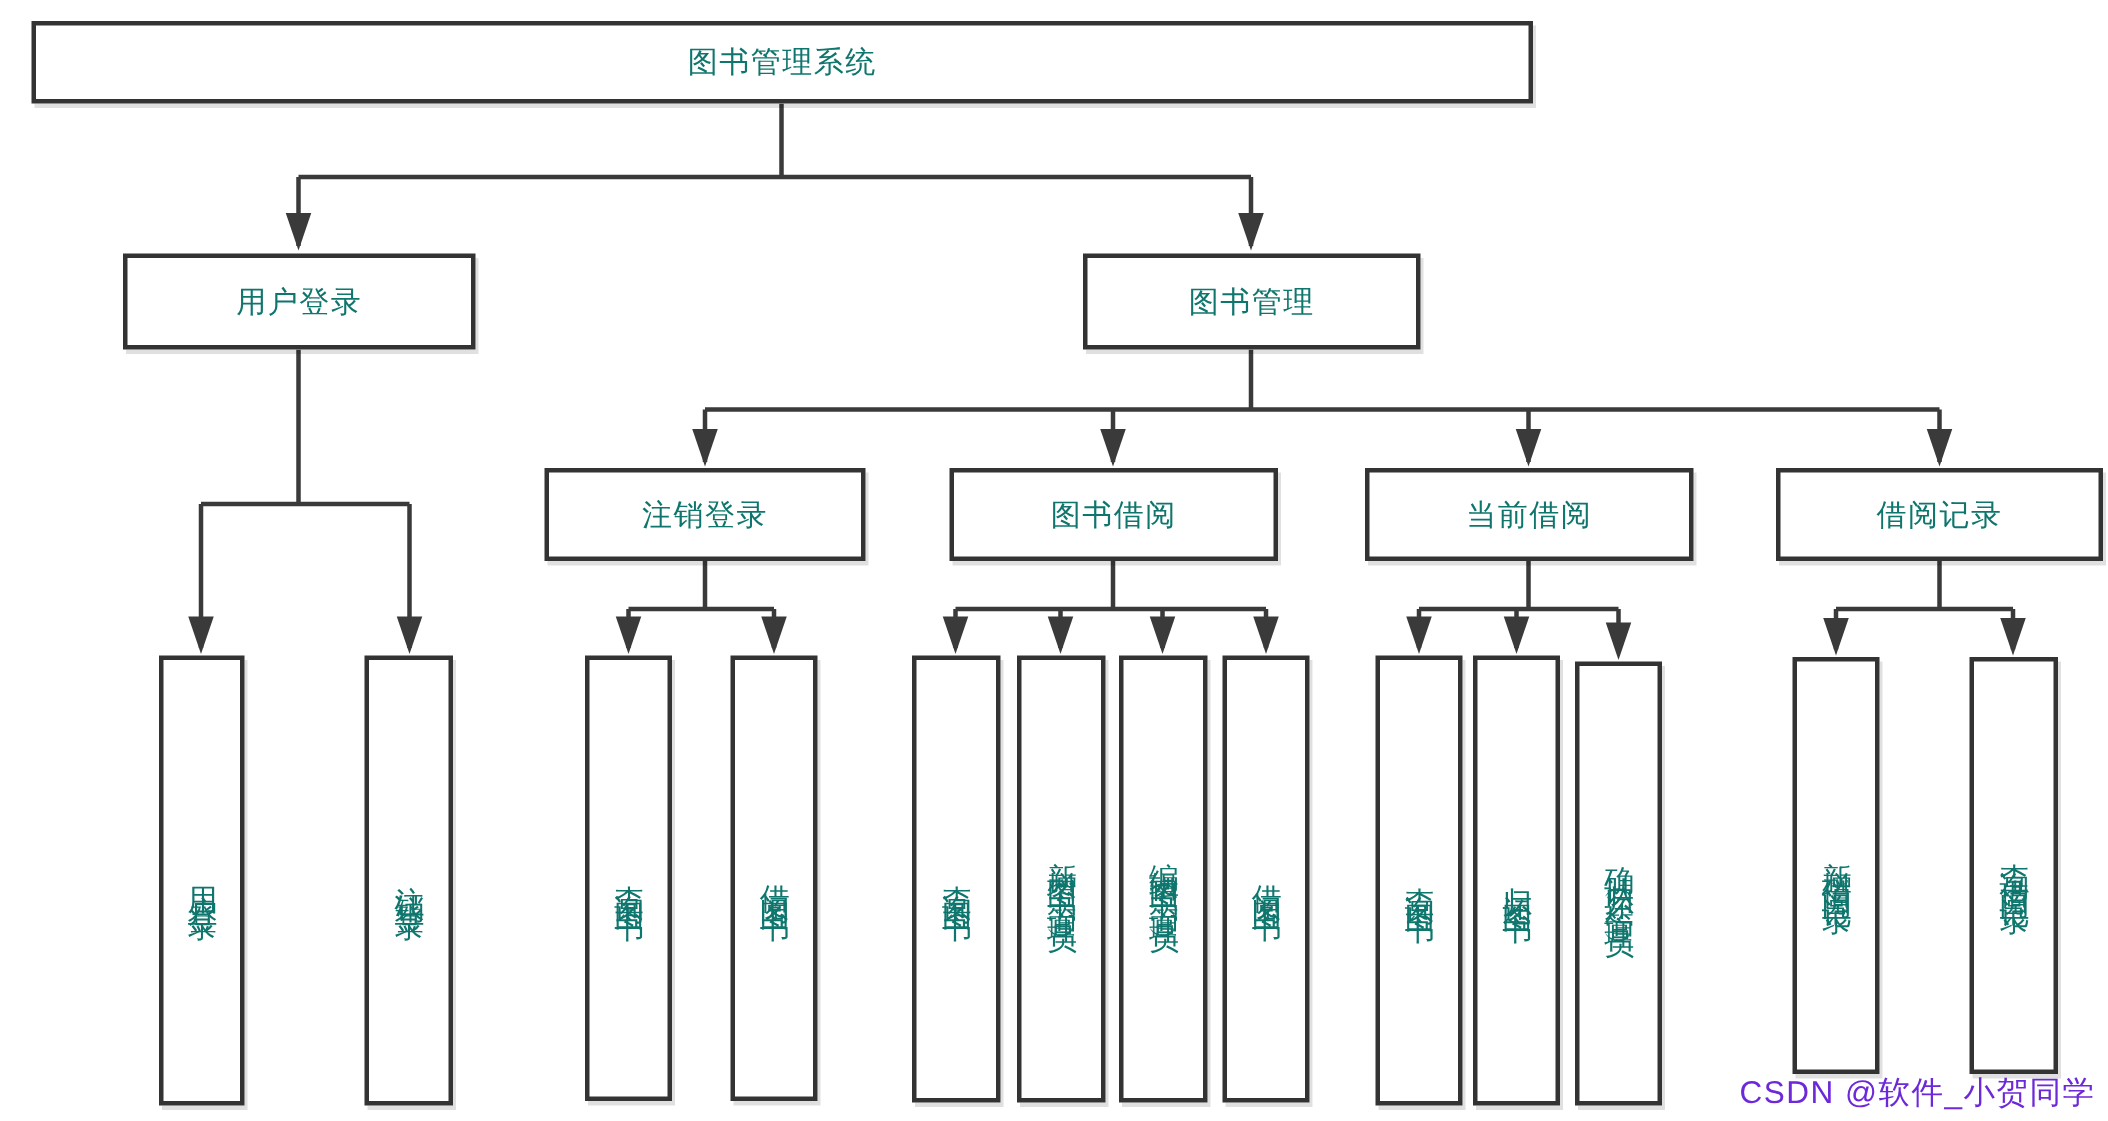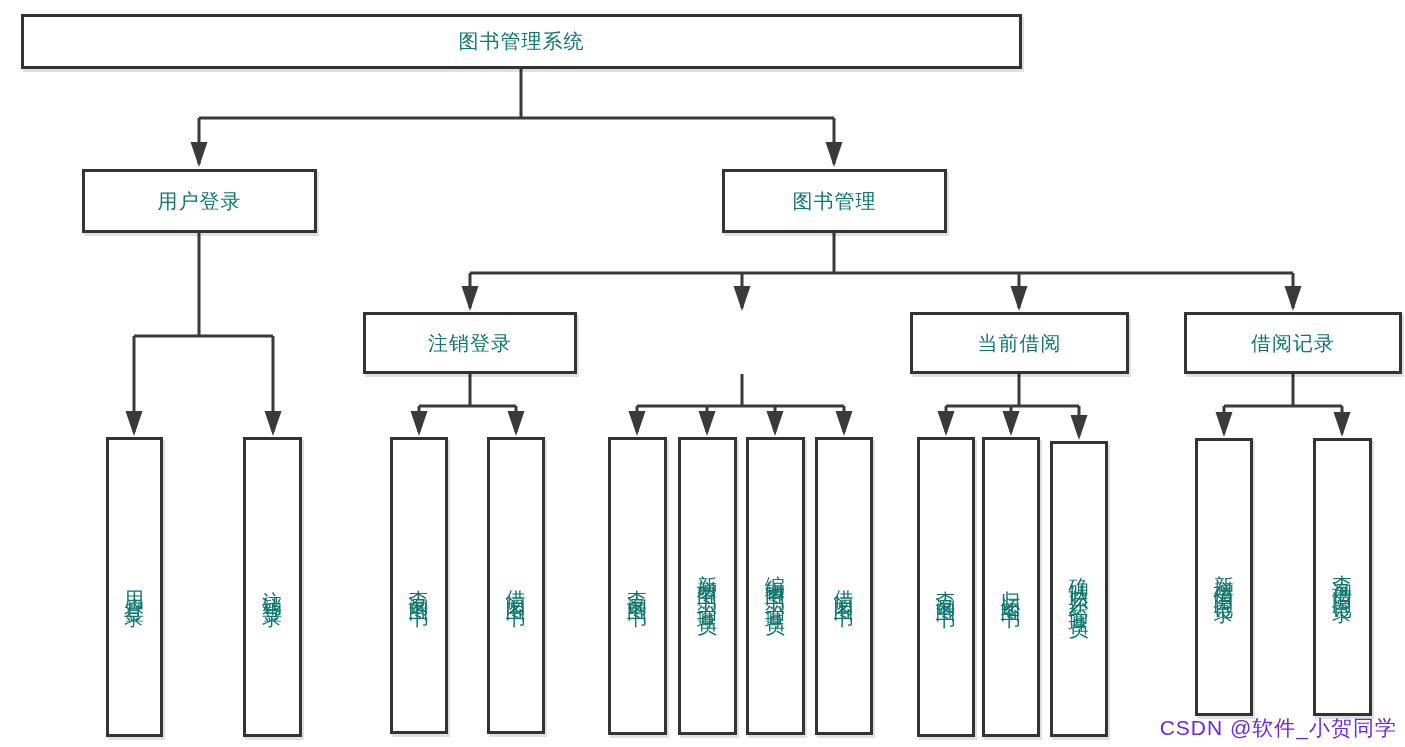"图书借阅" div.box { html: none -> <div>图书借阅</div> }
